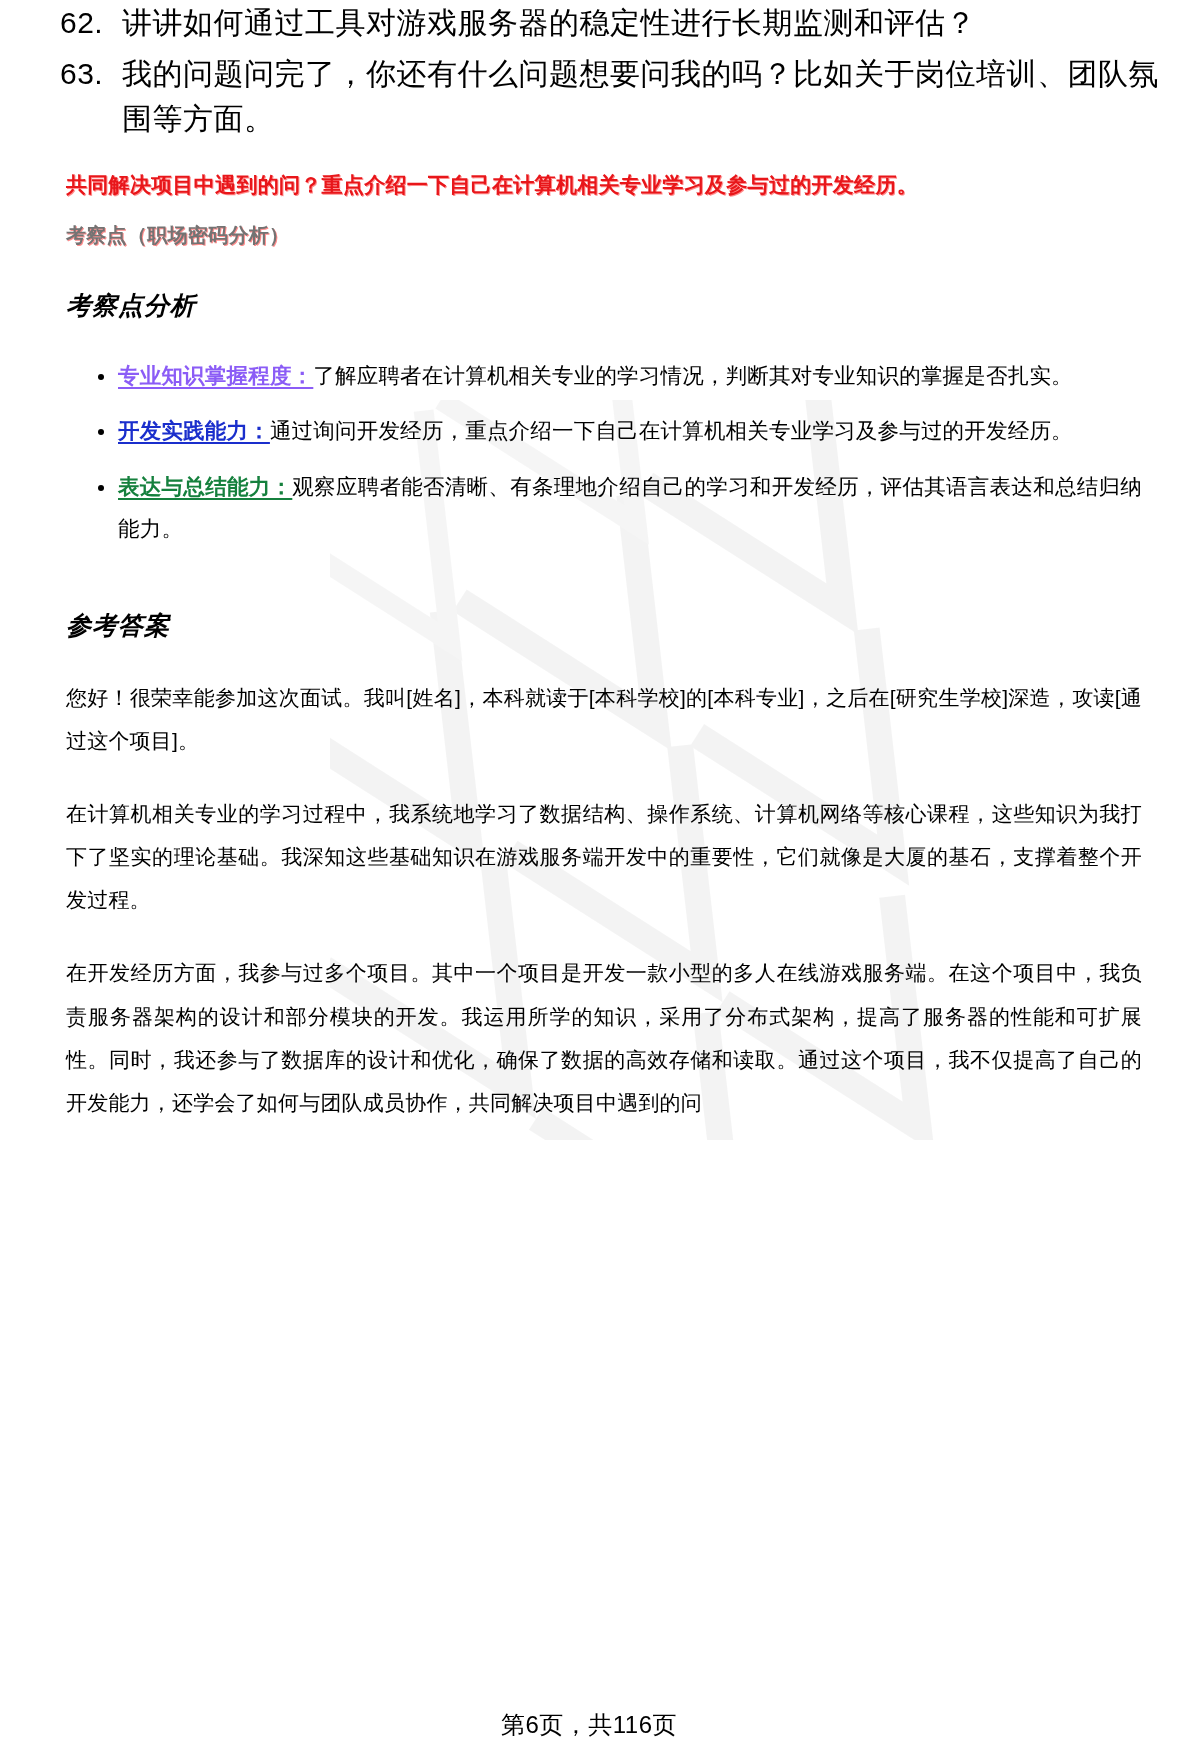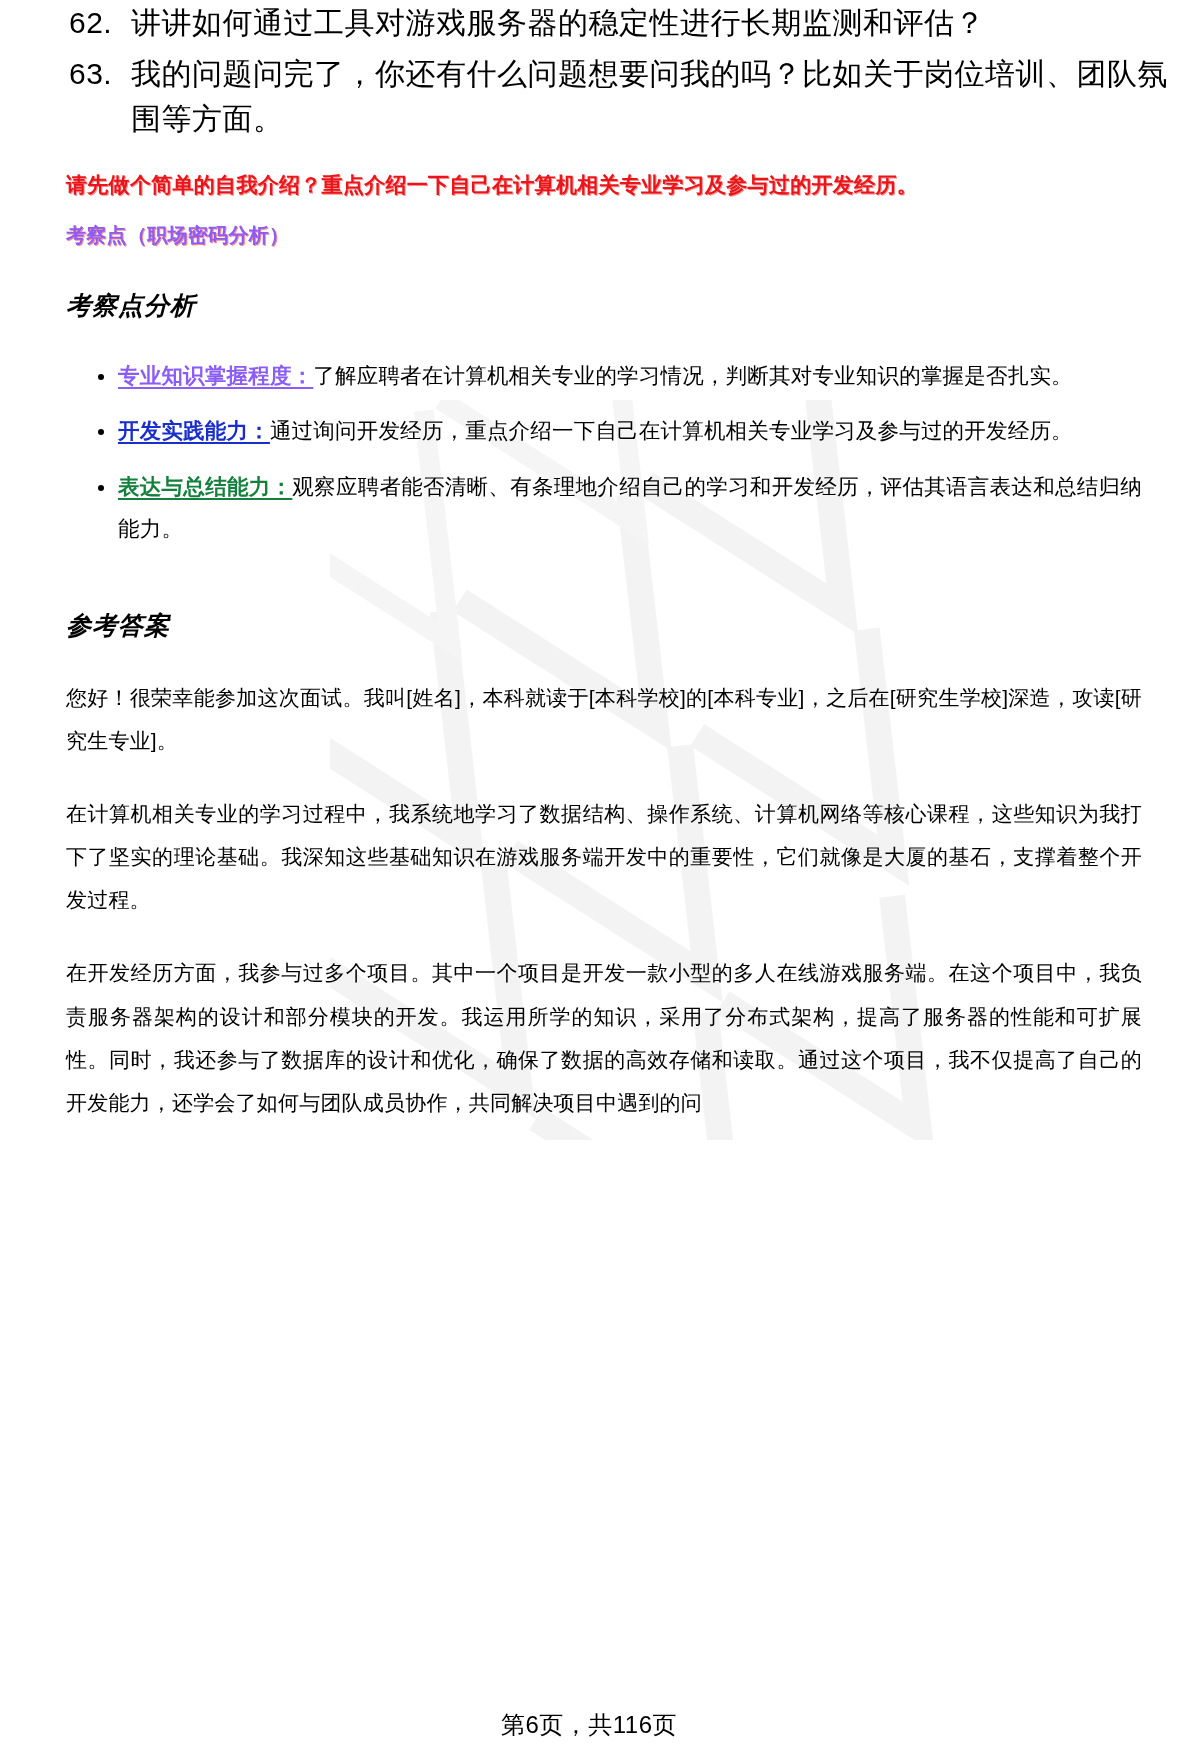"62." .qnum { margin-left: 31px -> none; padding-left: 38px -> 60px }
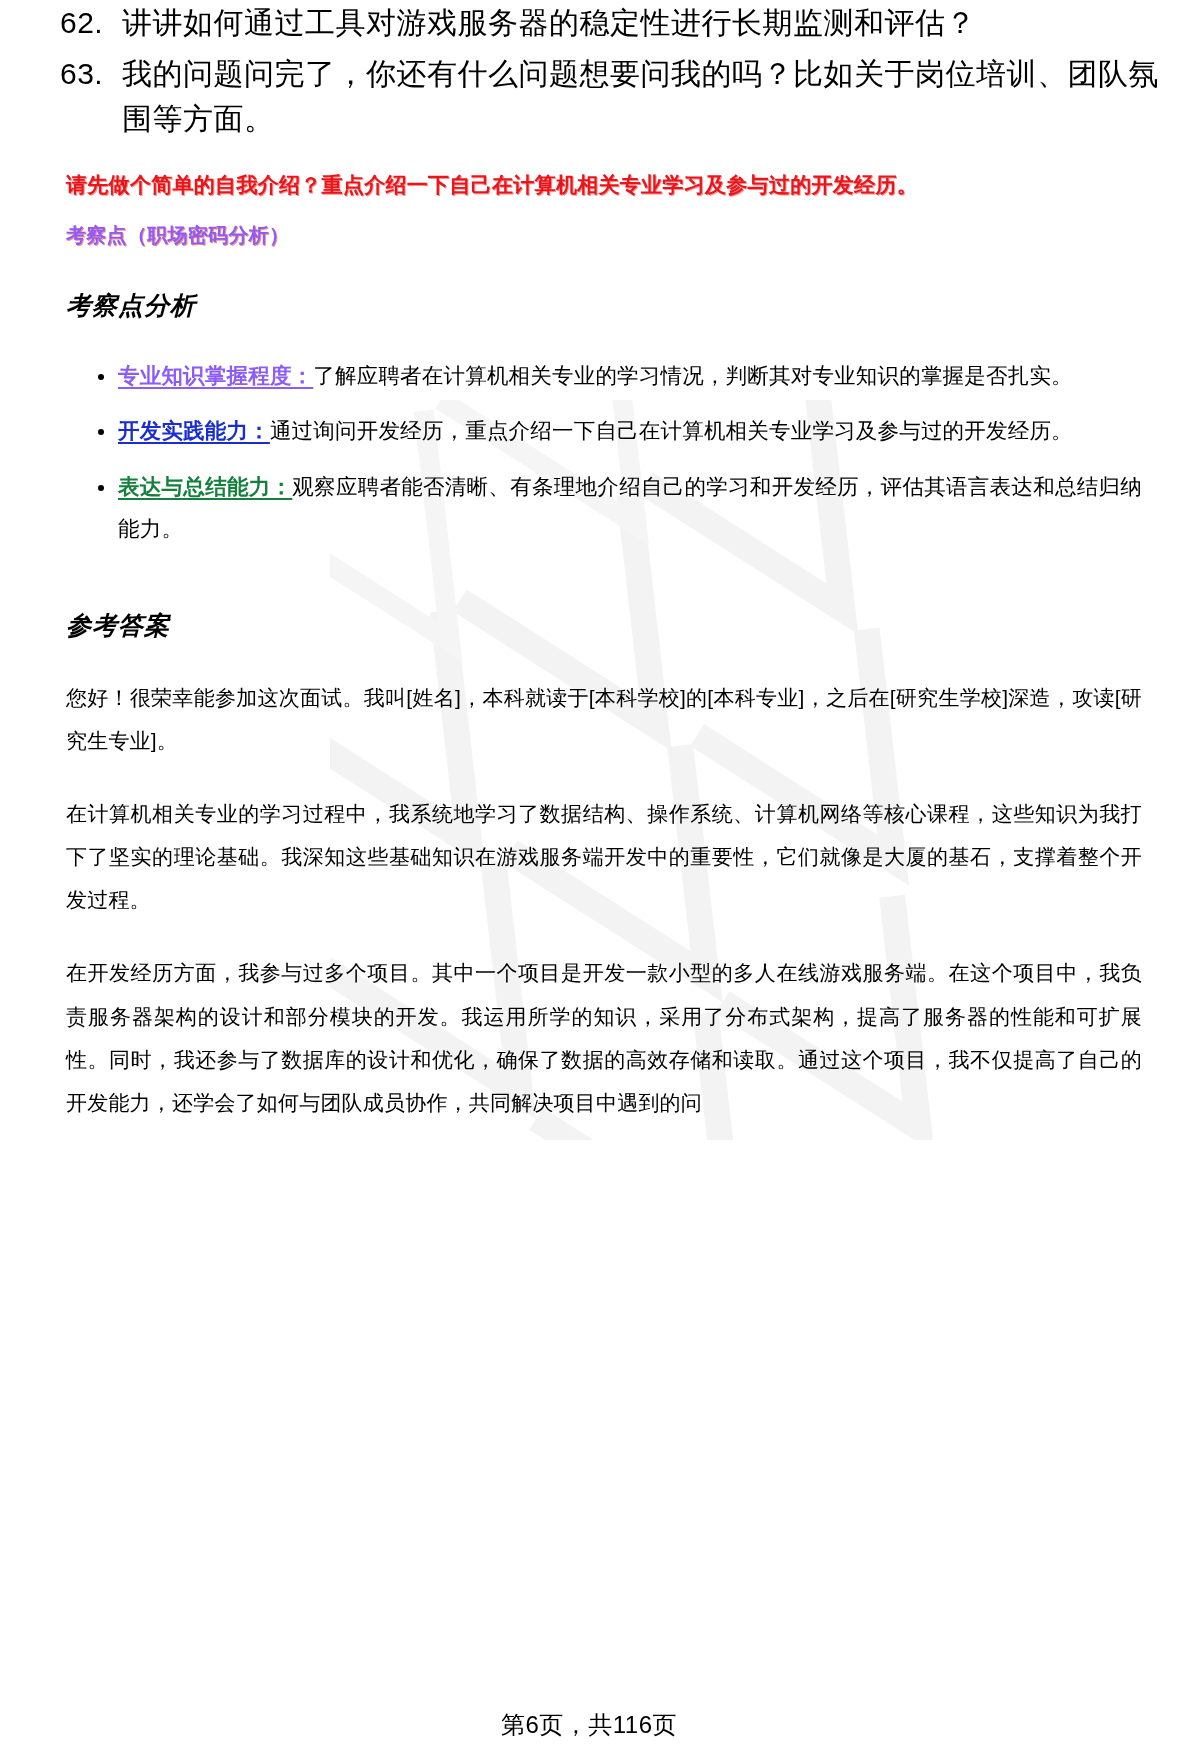"请先做个简单的自我介绍？重点介绍一下自己在计算机相关专业学习及参与过的开发经历。" div.red-prompt { text: 请先做个简单的自我介绍 -> 共同解决项目中遇到的问 }
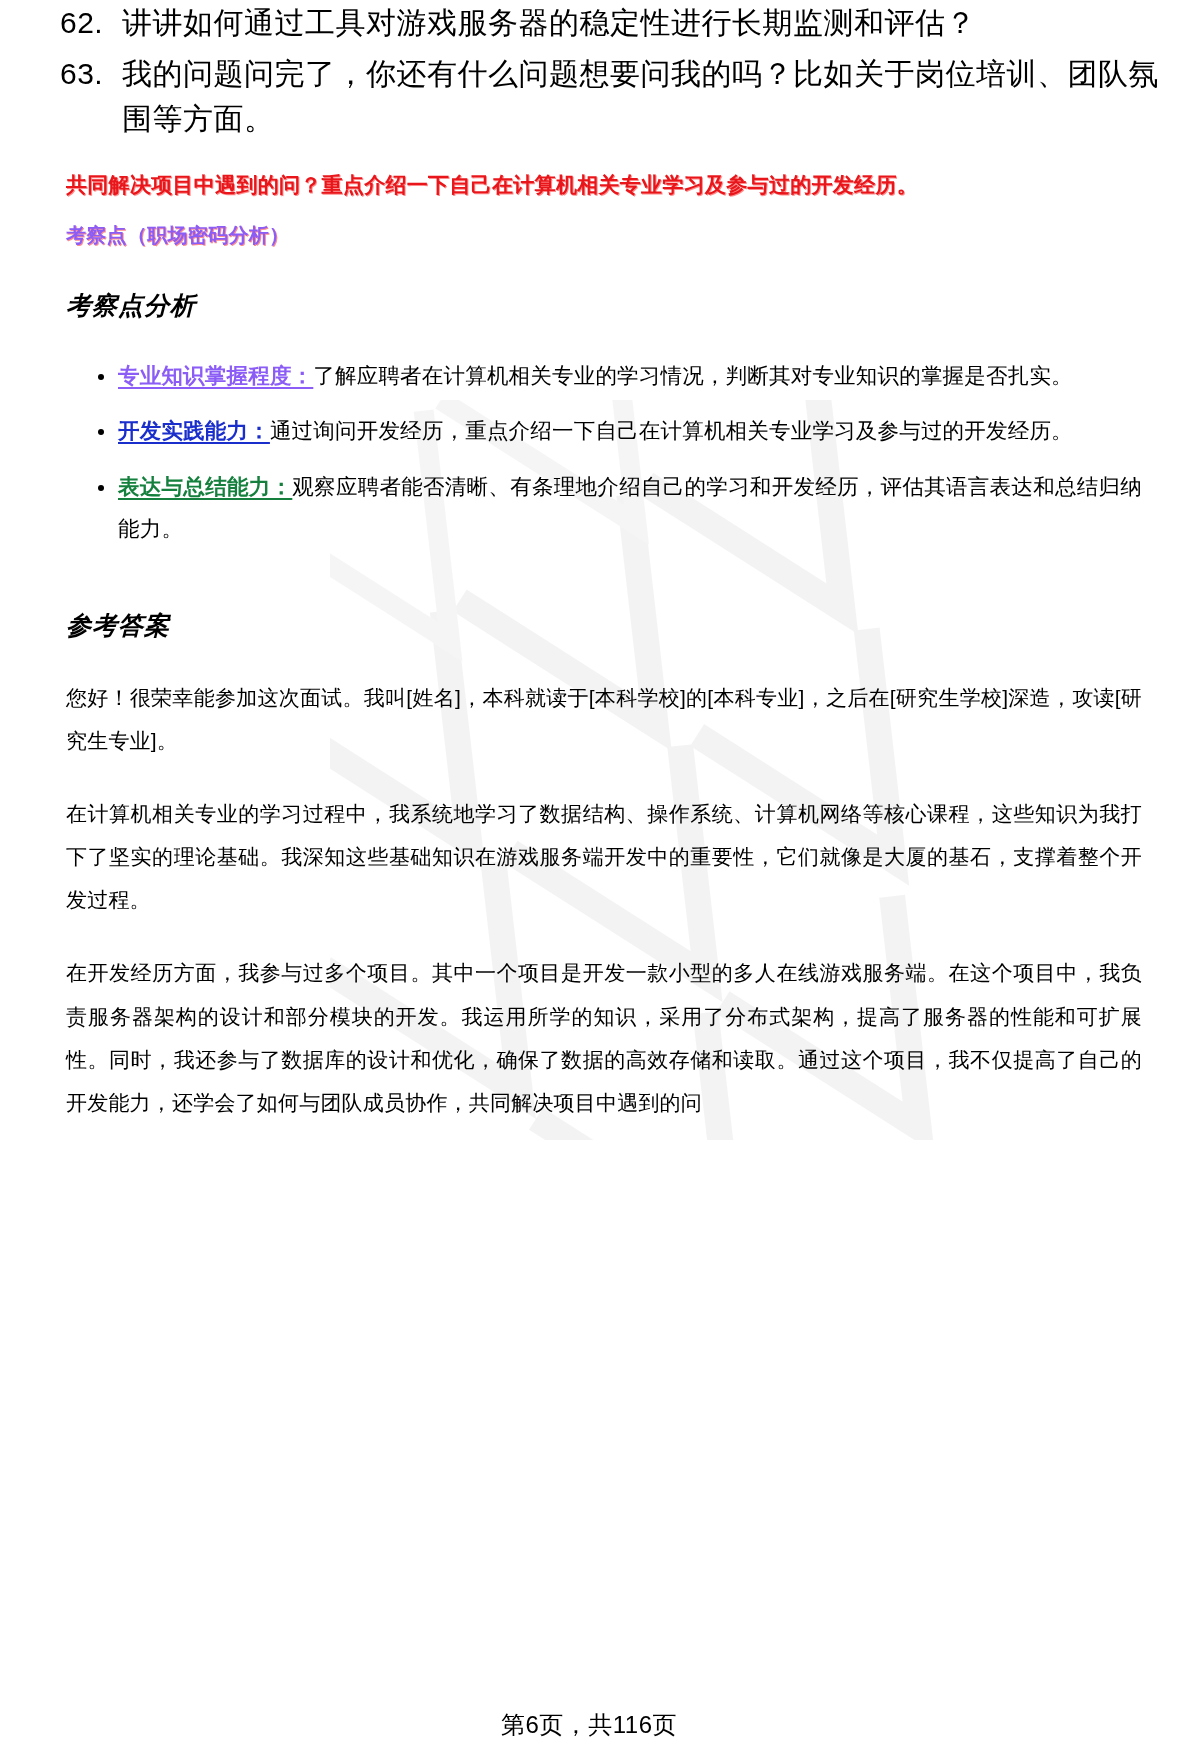"考察点（职场密码分析）" .red-sub { color: #8b5cf6 -> #737373 }
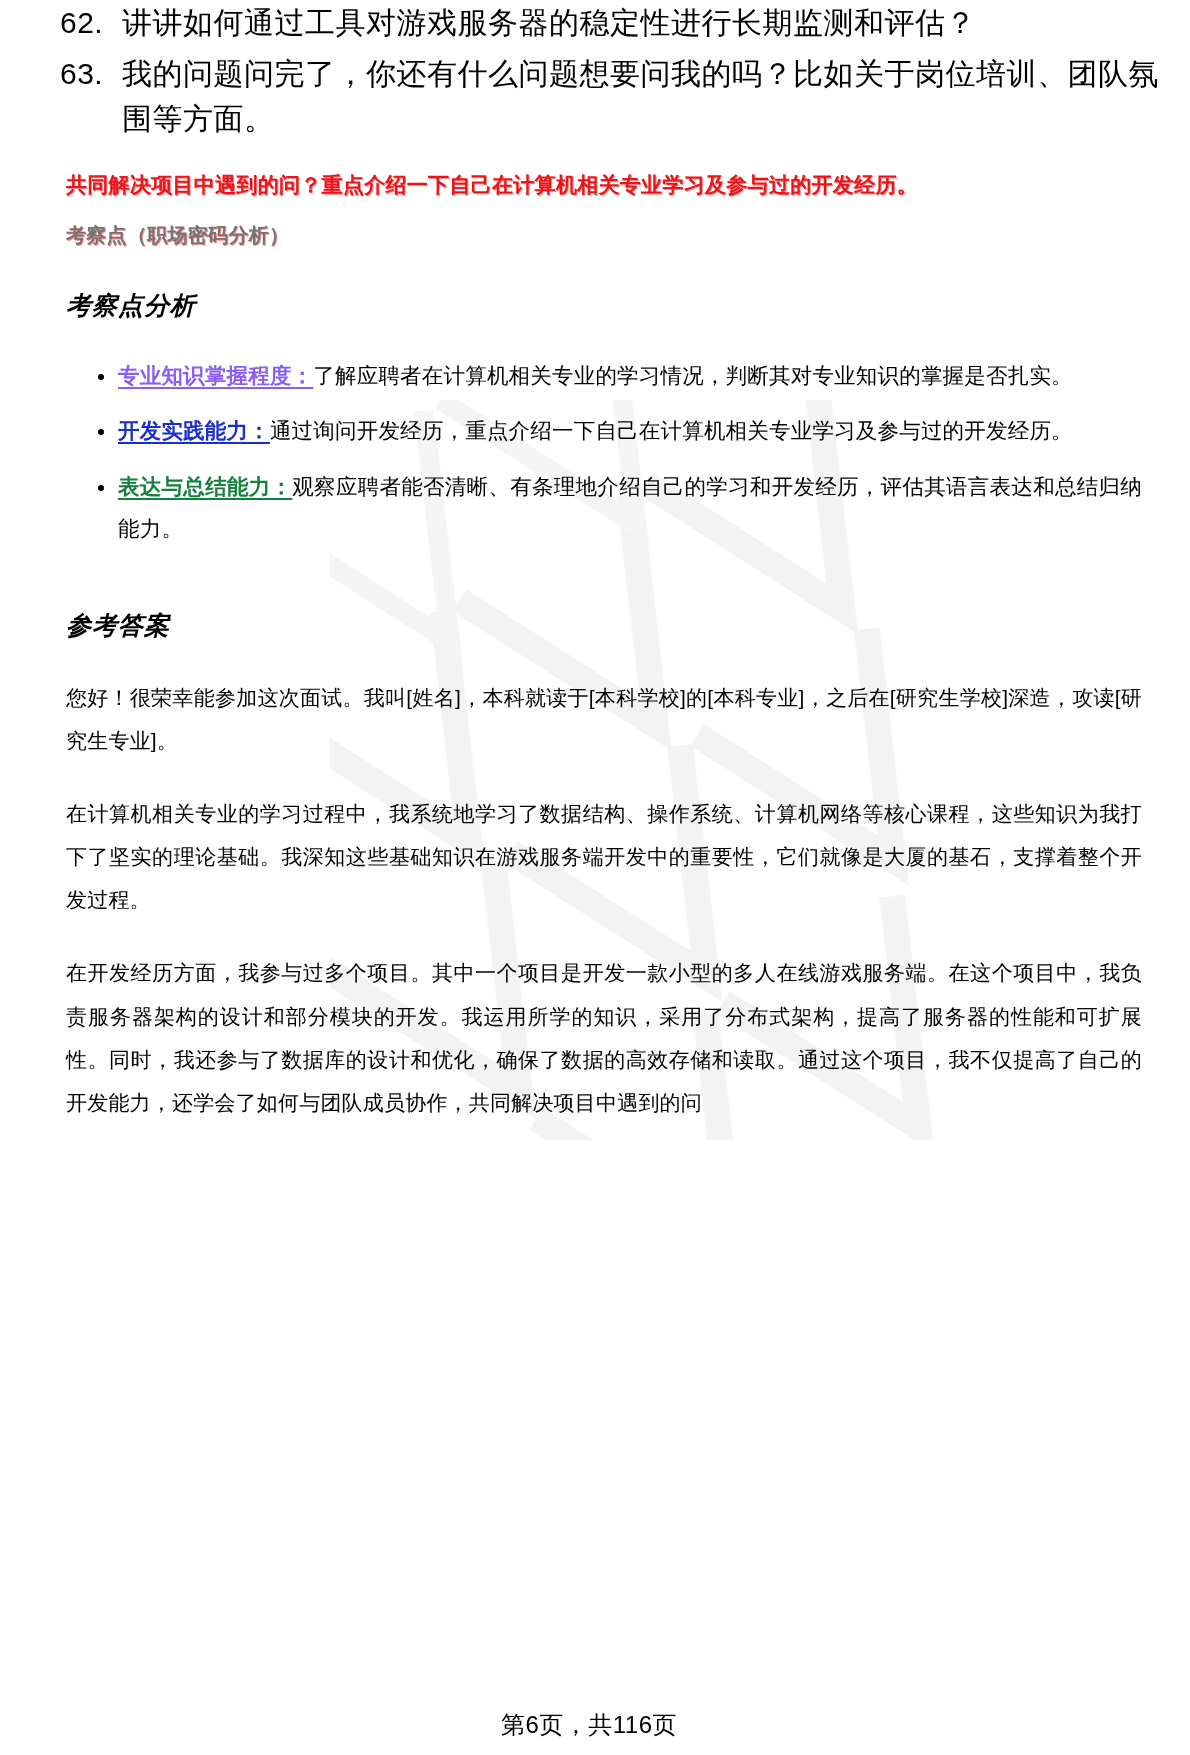"您好！很荣幸能参加这次面试。我叫[姓名]，本科就读于[本科学校]的[本科专业]，" p.body-para { text: 研究生专业 -> 通过这个项目 }
